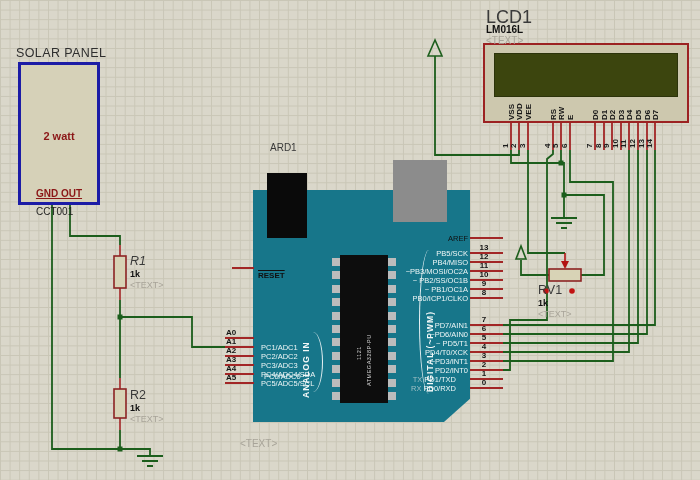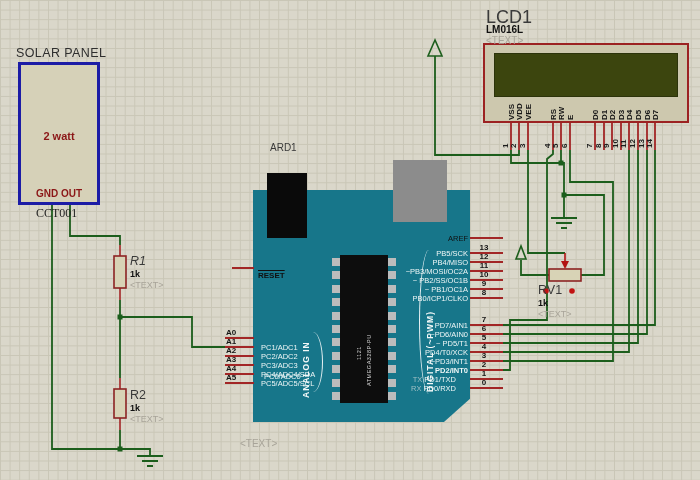"GND OUT" span.lbl { text-decoration: none -> underline }
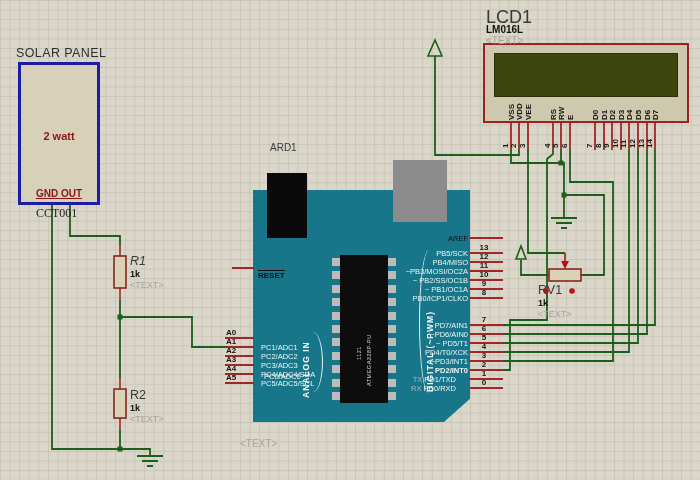"CCT001" span.lbl { font-family: Liberation Serif, serif -> none; font-size: 12px -> 10px }
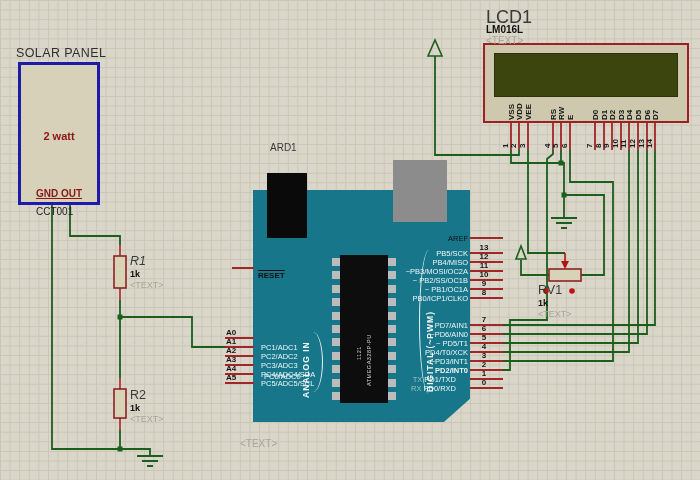"PD2/INT0" span.lbl { font-weight: bold -> none }
